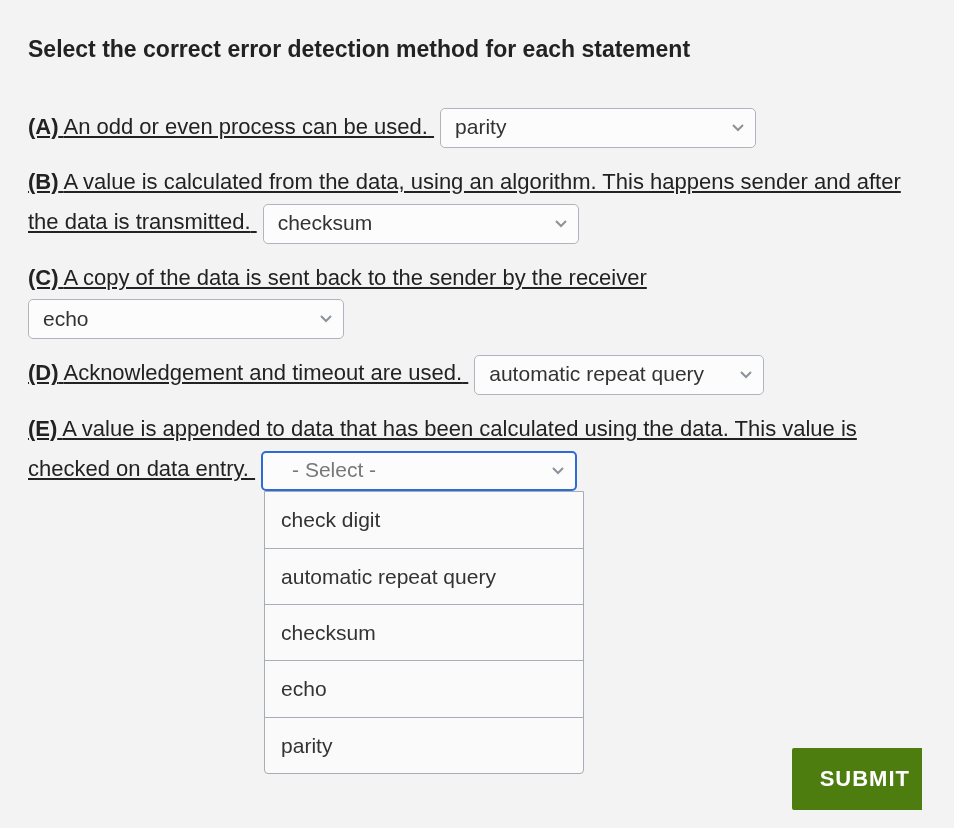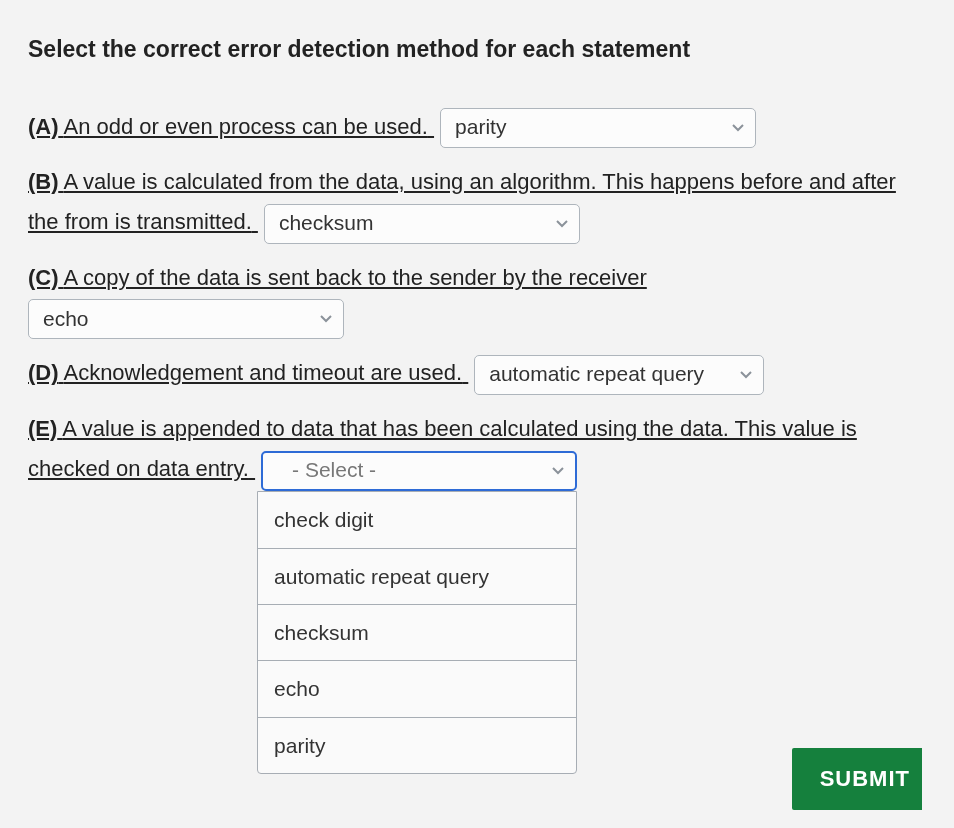"A value is calculated from" span { text: before and after the from -> sender and after the data }
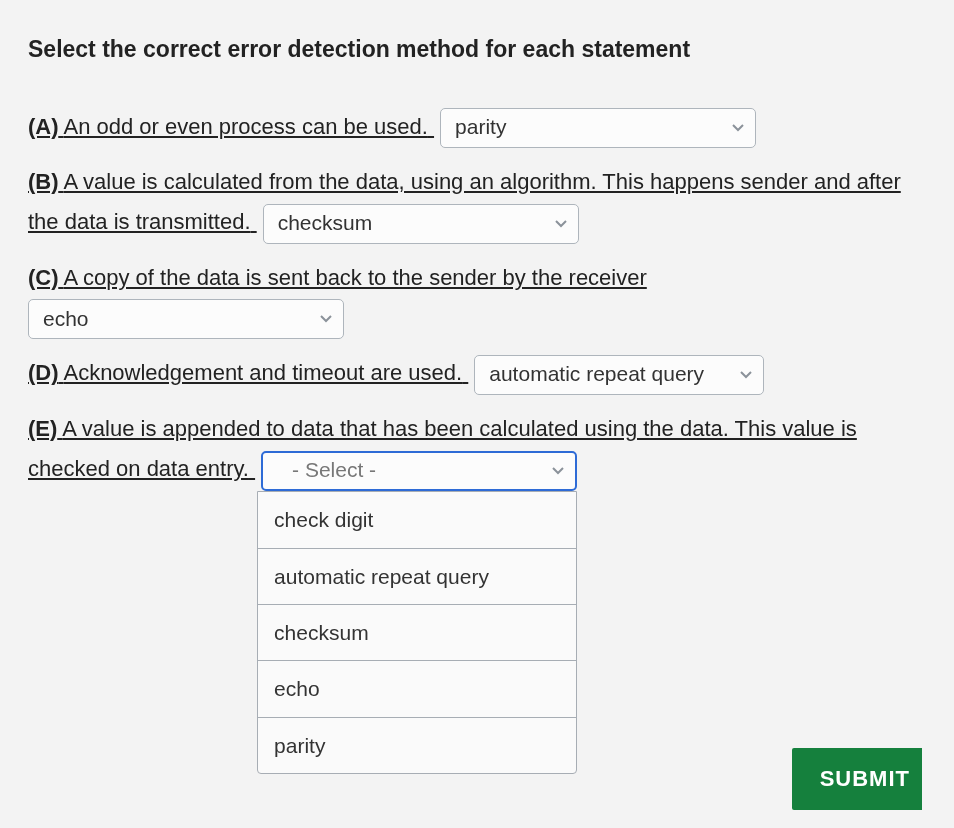"check digit" .options { left: 2px -> 9px }
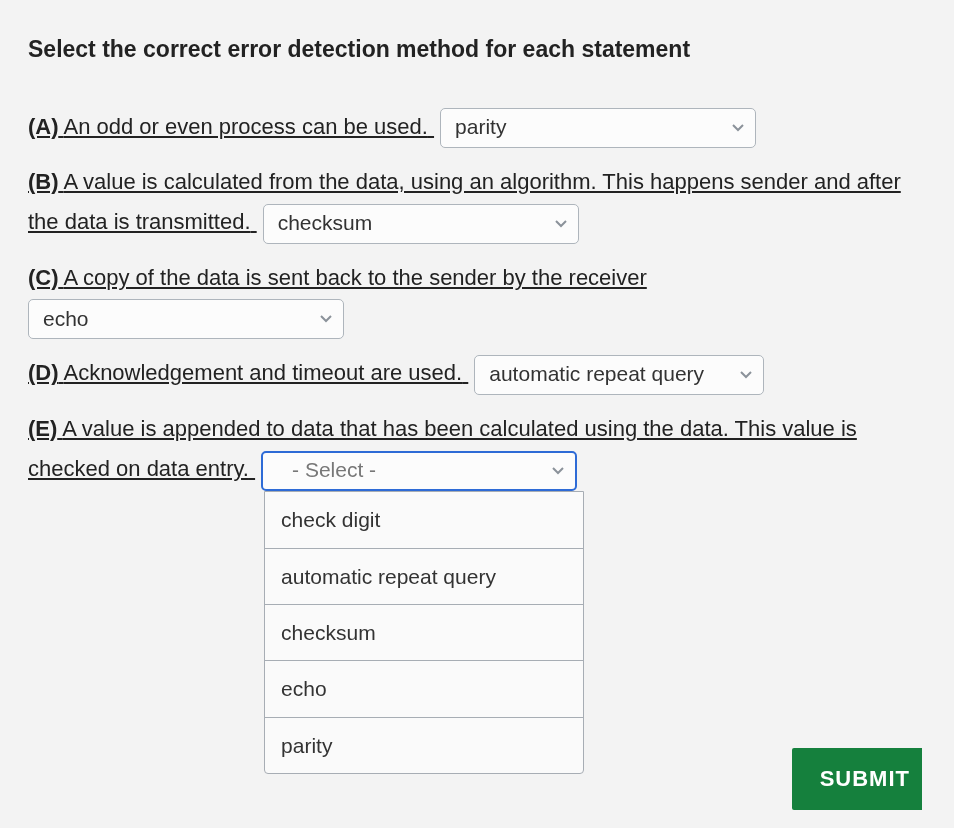"SUBMIT" .submit { background: #15803d -> #4d7c0f }
